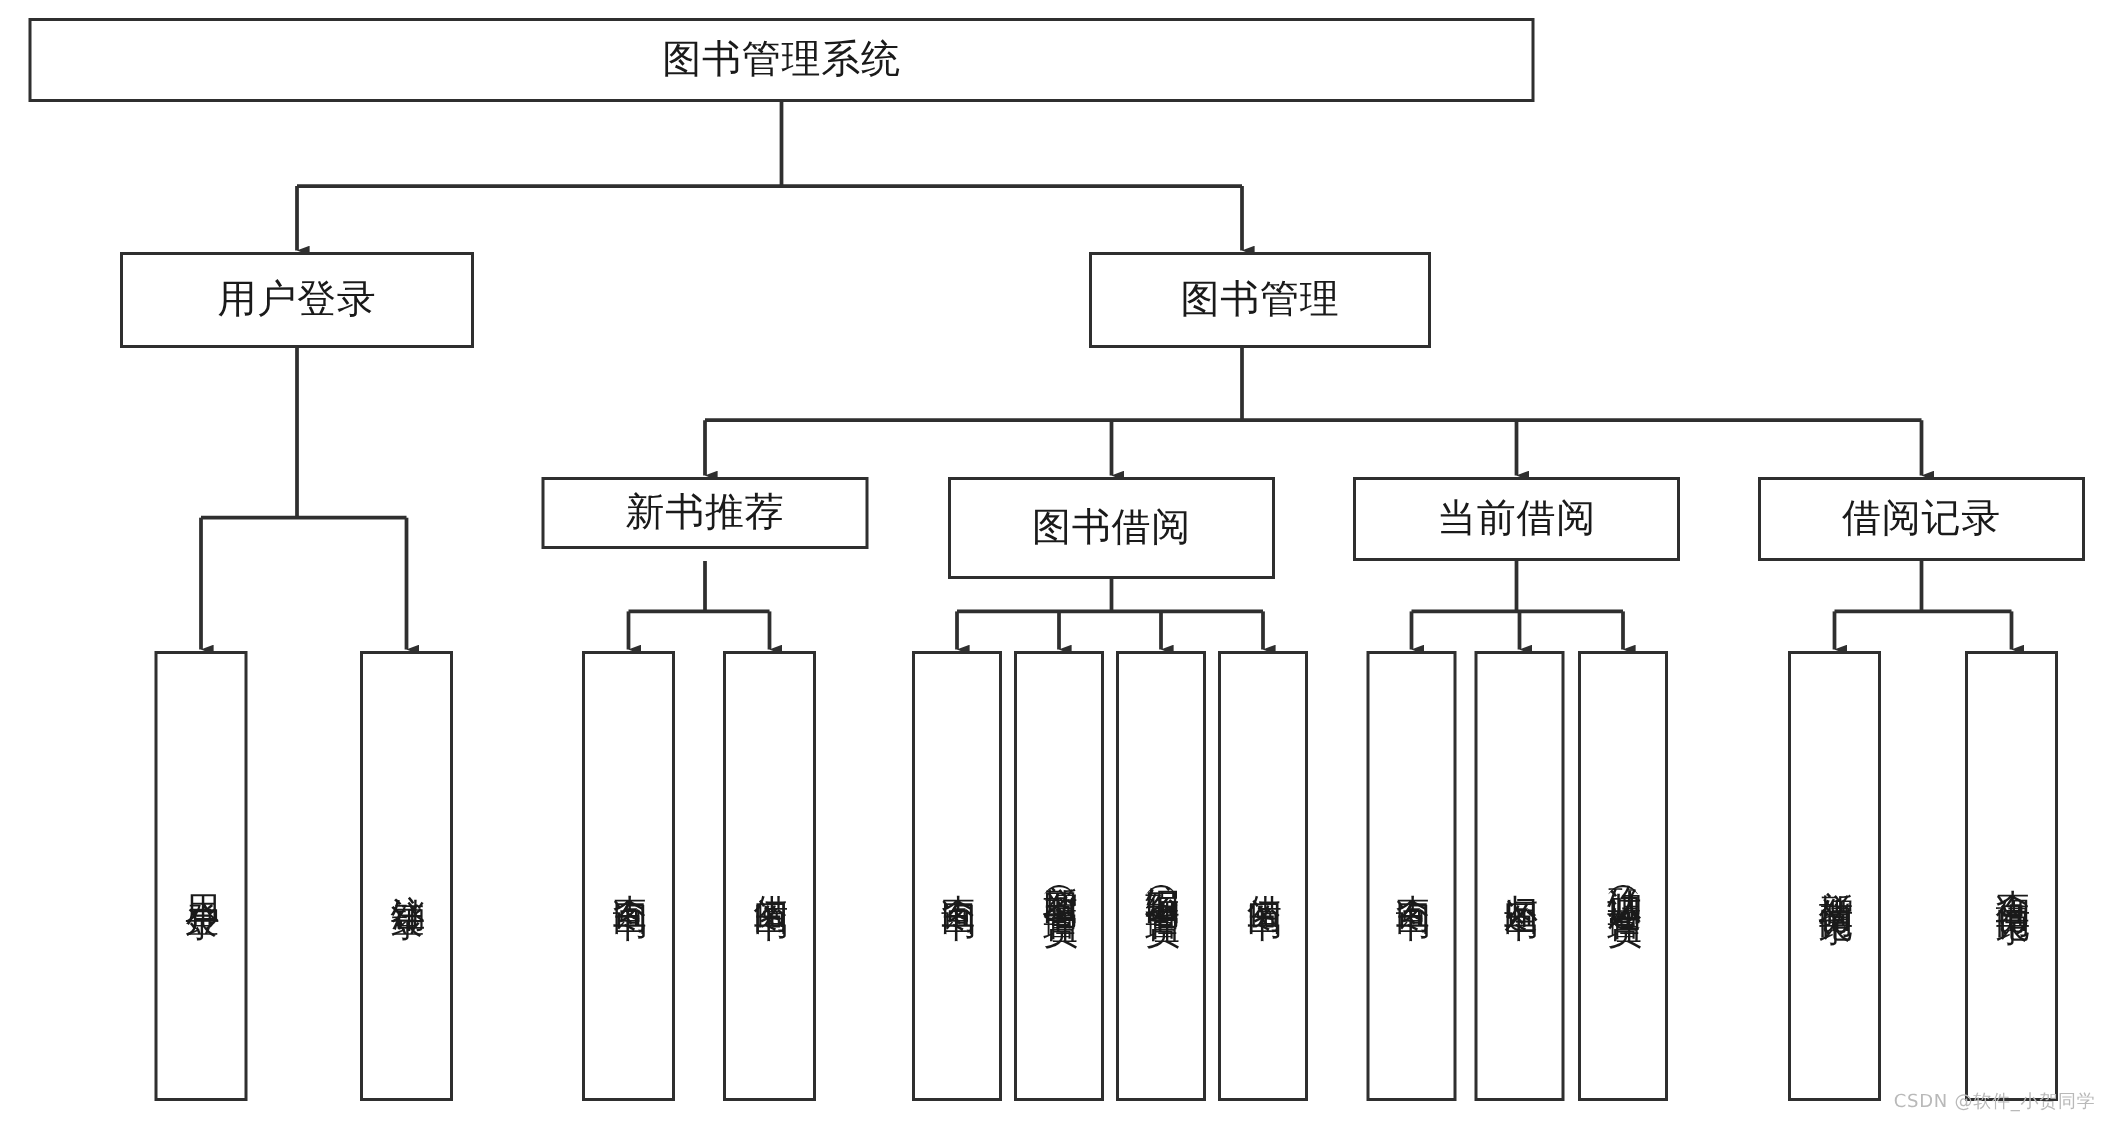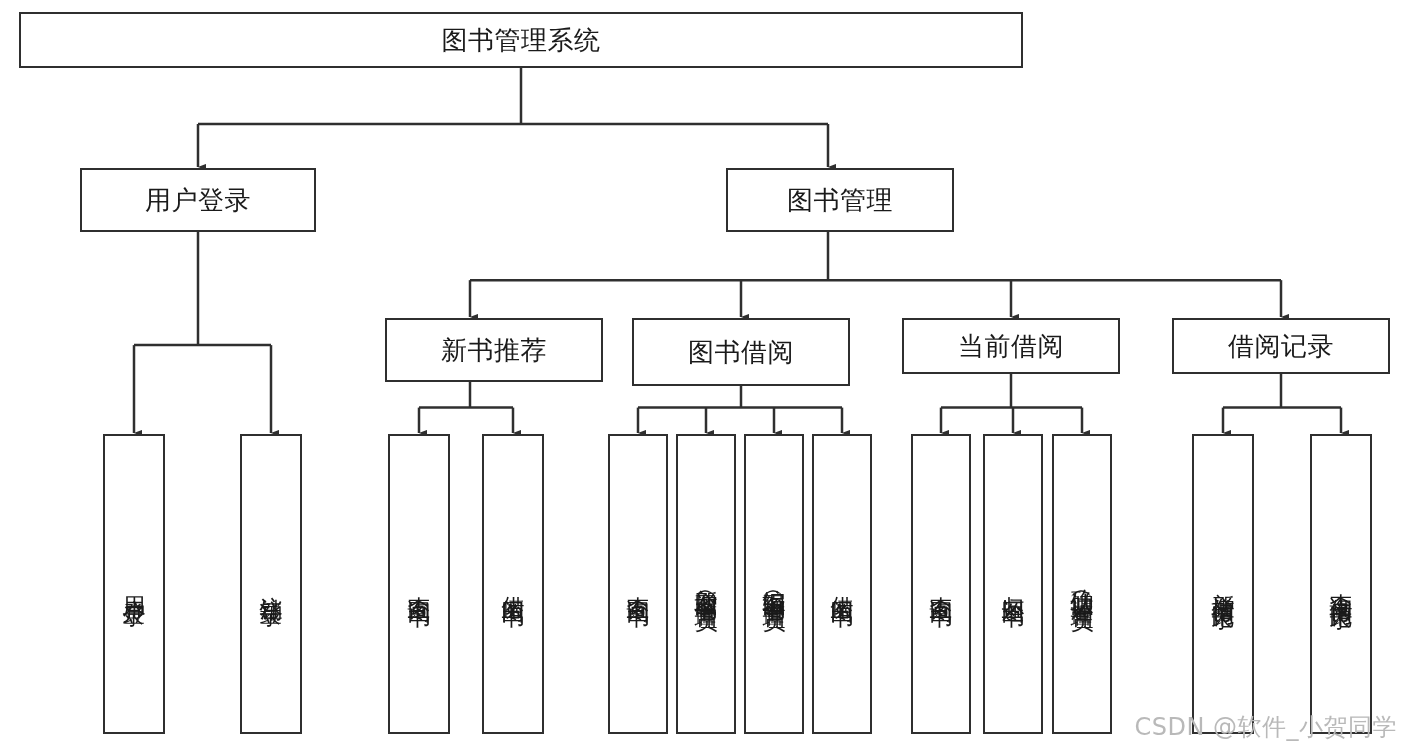"新书推荐" div.node { height: 64px -> 48px; margin-left: 24px -> none }
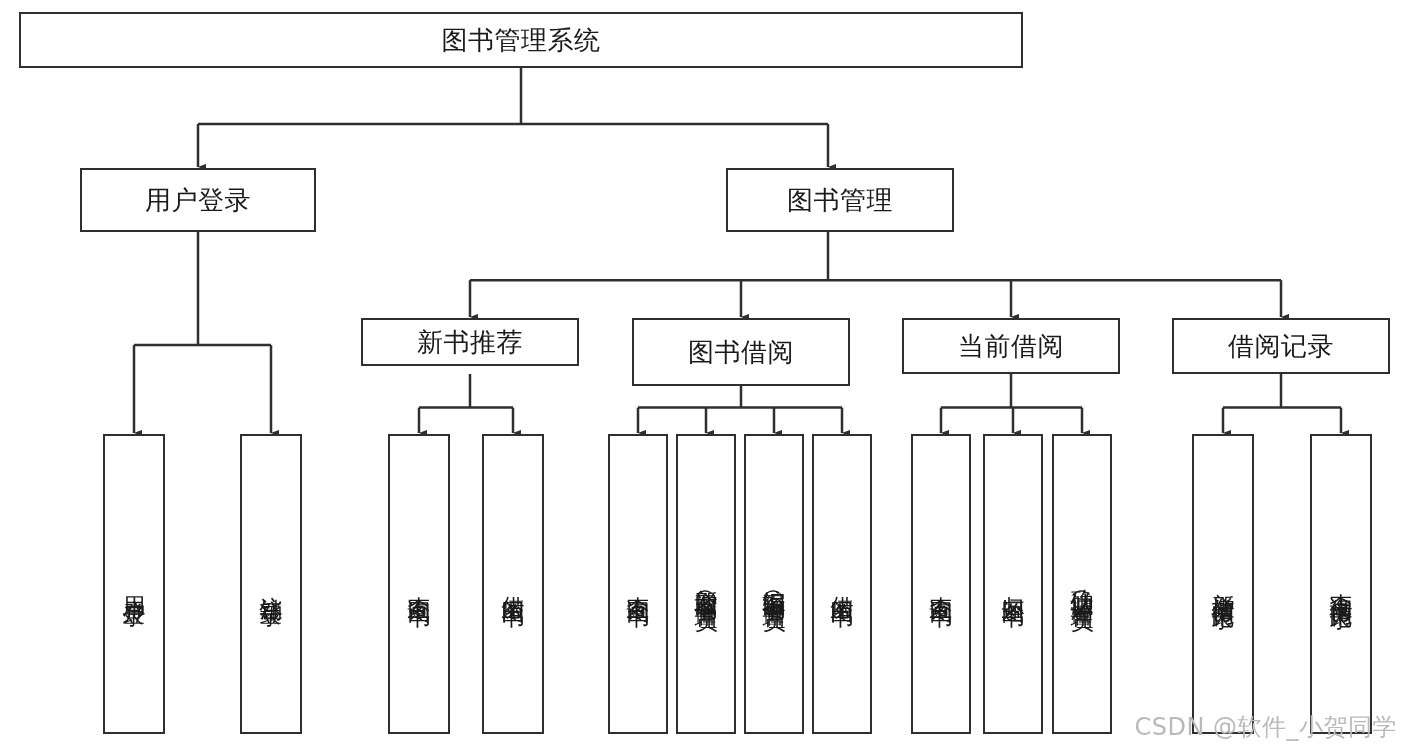"CSDN @软件_小贺同学" #watermark { font-size: 24px -> 12px }
